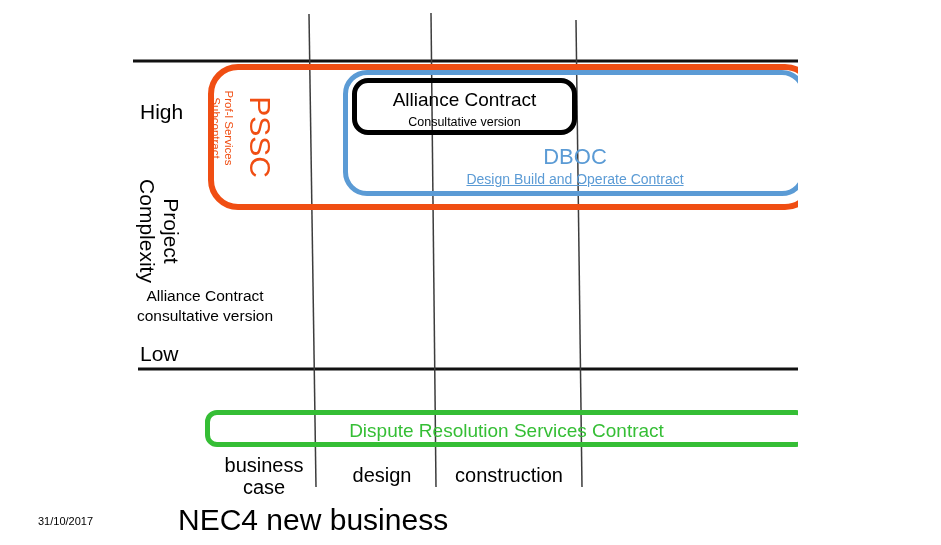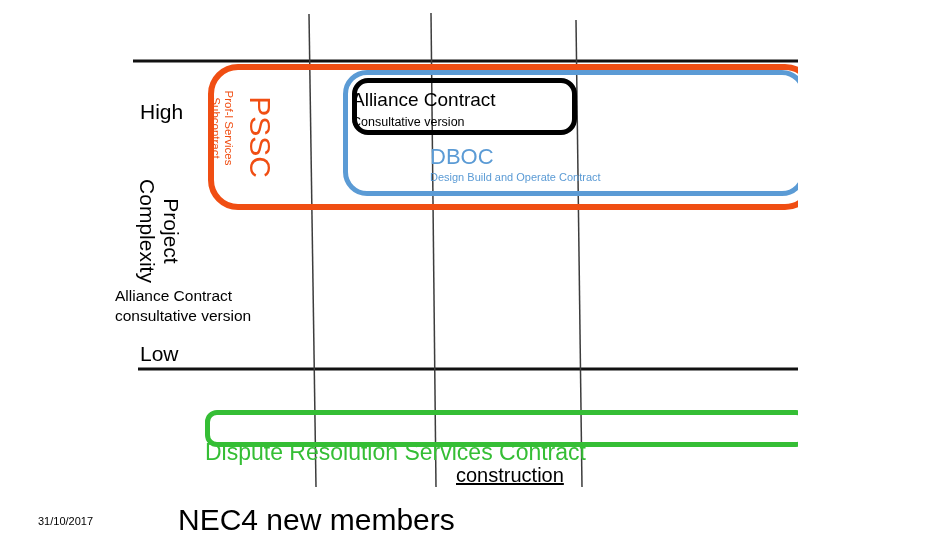"Alliance Contract" .ctr { text-align: left -> center }
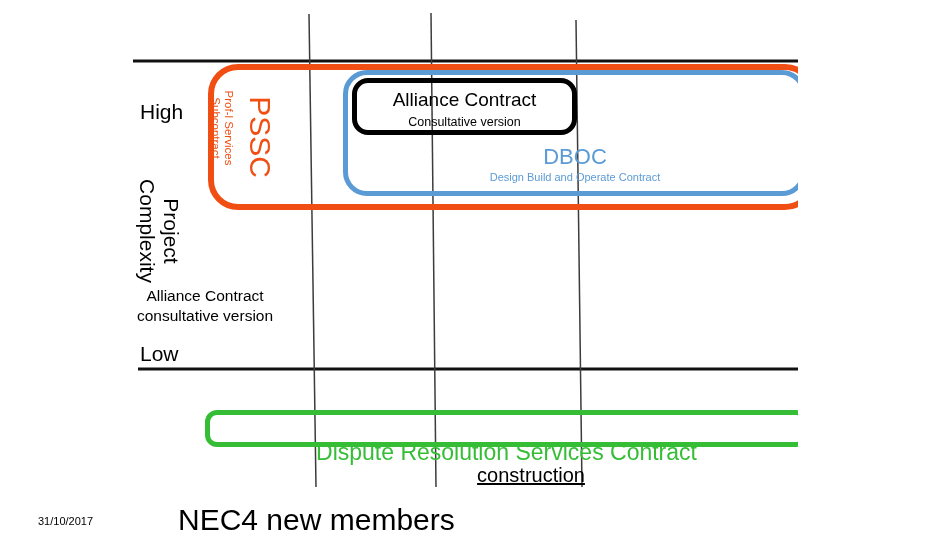"Design Build and Operate Contract" .t-dboc-sub { font-size: 11px -> 14px; text-decoration: none -> underline }
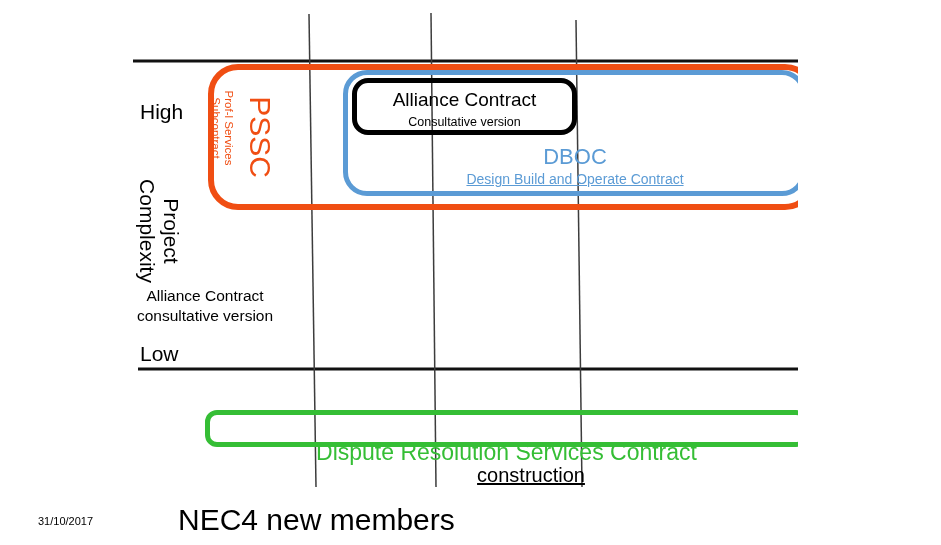"Dispute Resolution Services Contract" .t-dispute { font-size: 23px -> 19px; margin-top: 19px -> none }
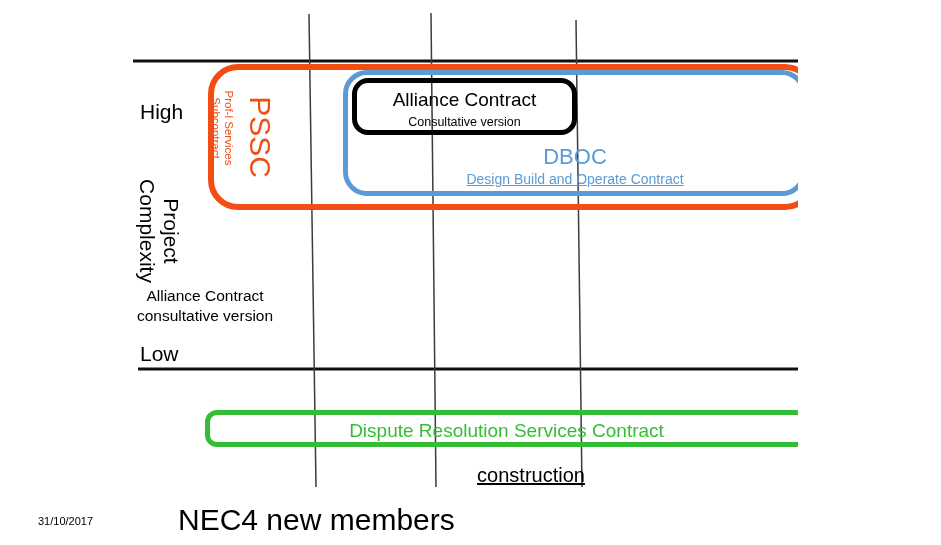"business case" div.abs { html: none -> <div>business case</div> }
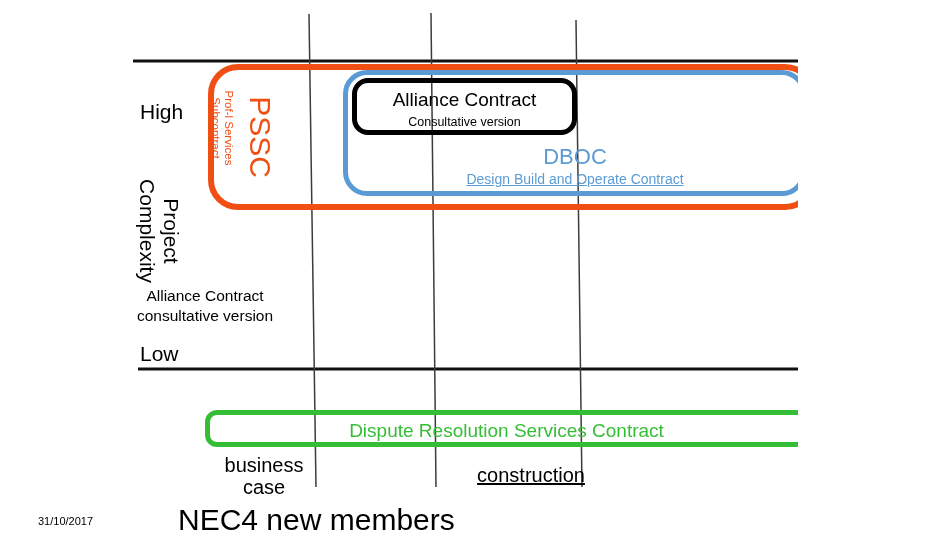"design" div.abs { html: none -> <div>design</div> }
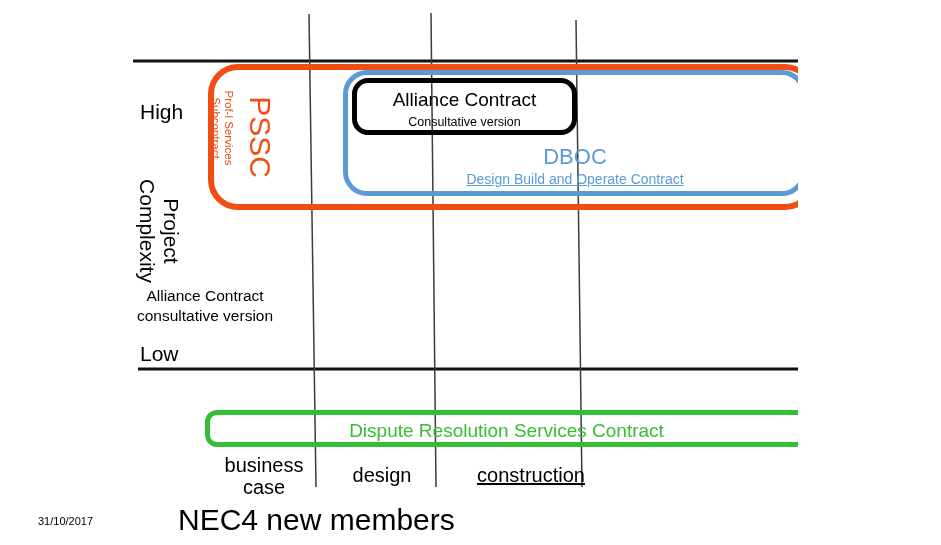"construction" div.abs { left: 456px -> 434px; text-decoration: underline -> none }
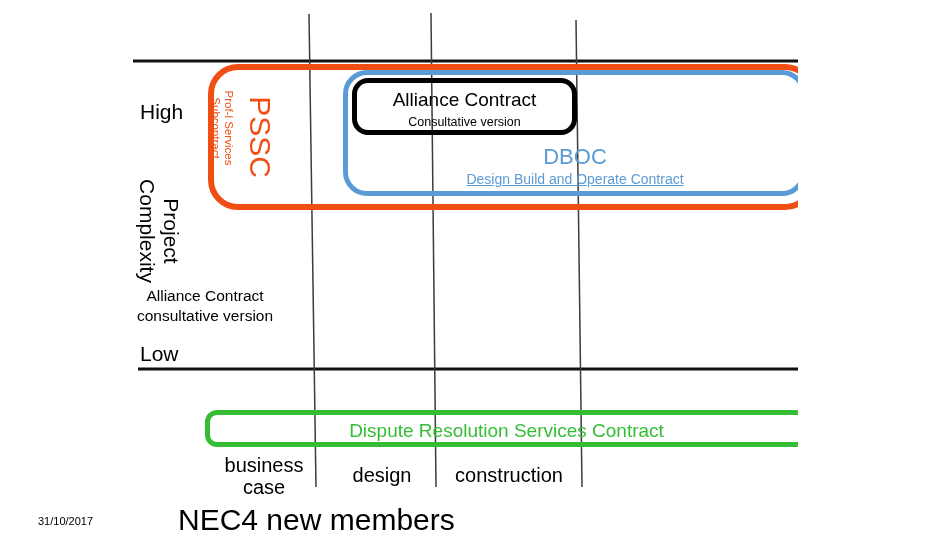"NEC4 new members" div.abs { text: members -> business }
